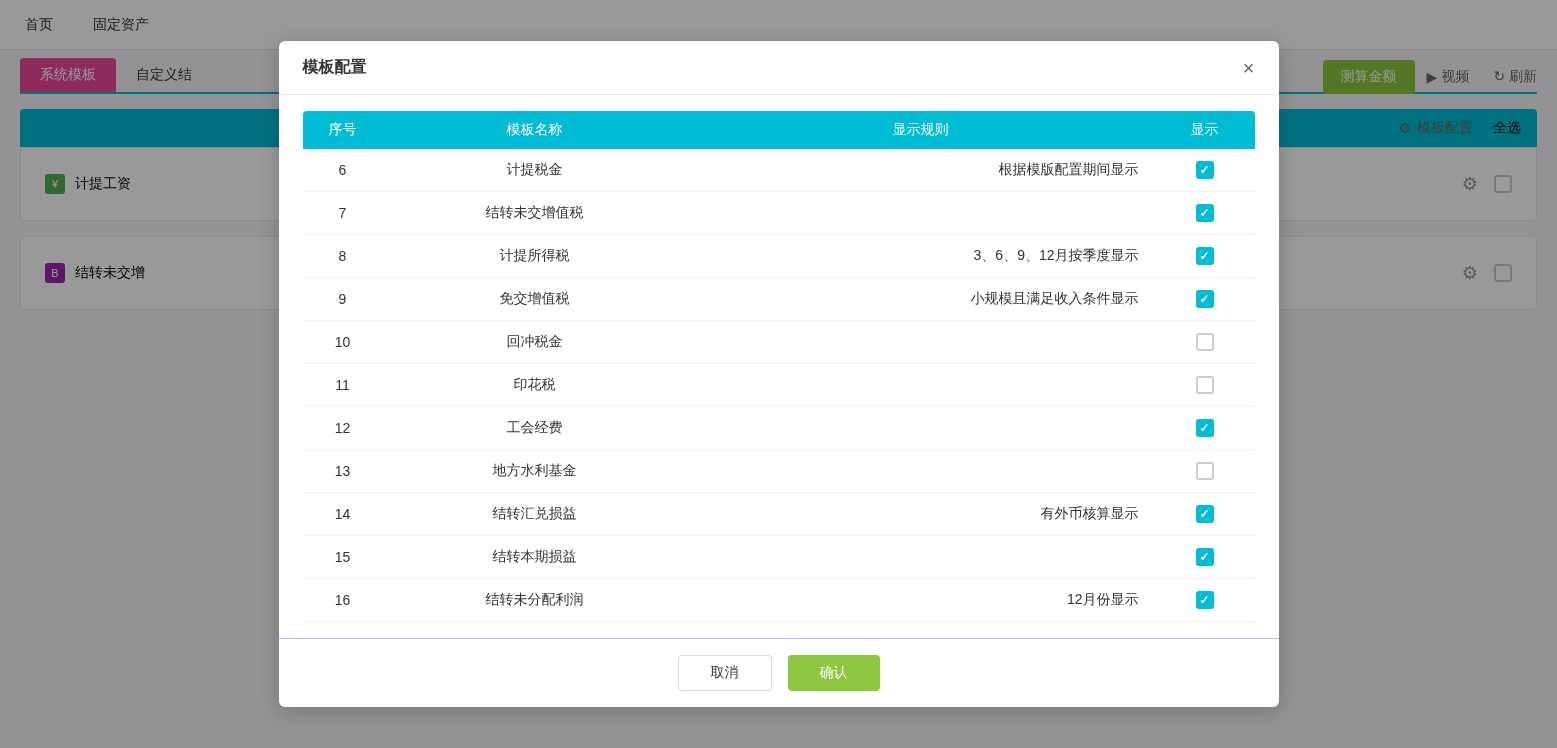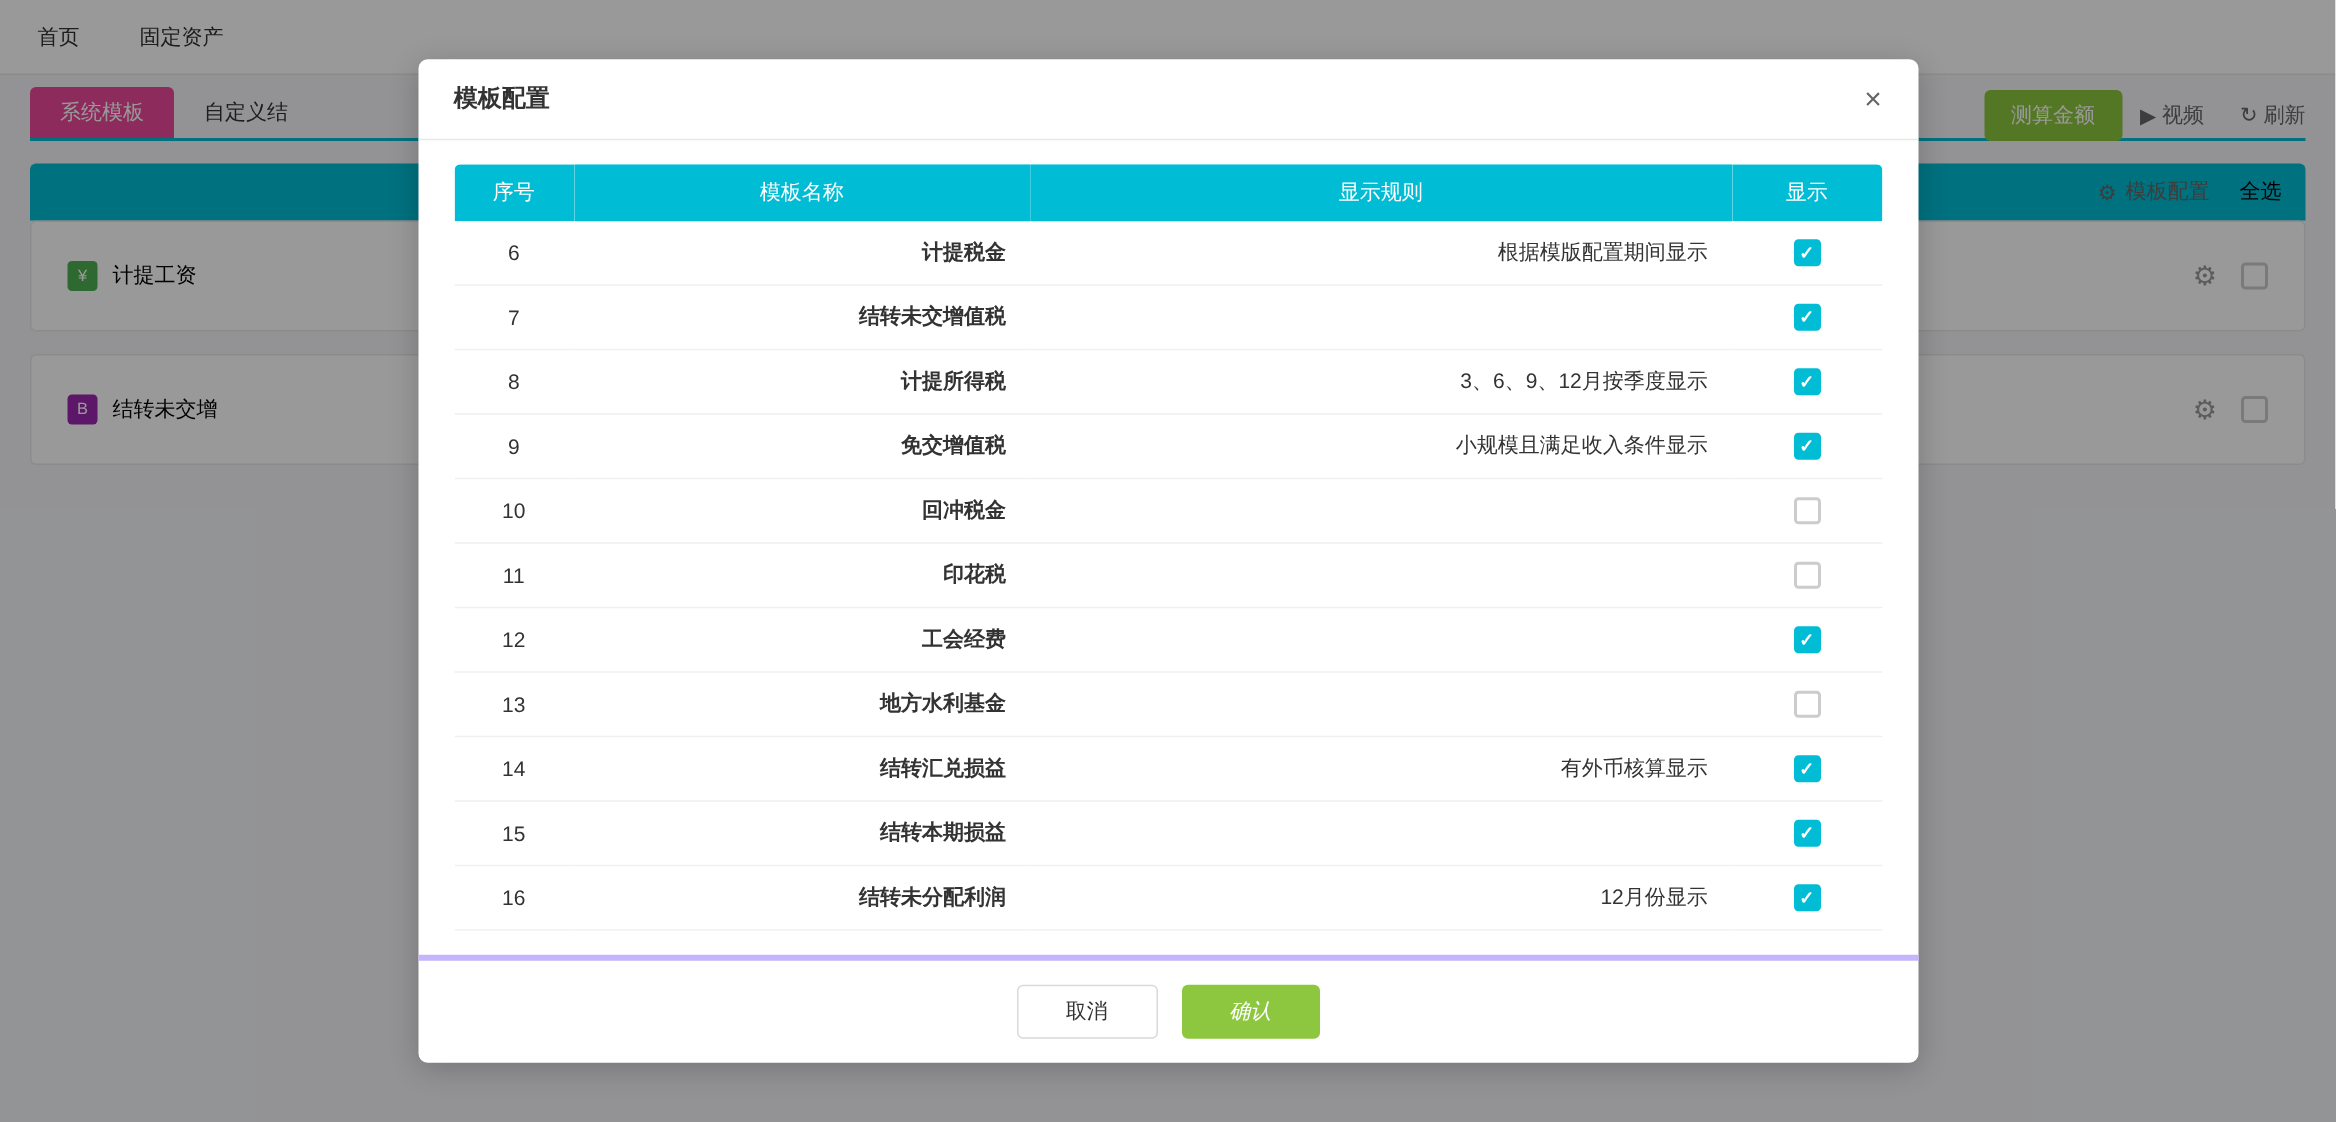"计提税金" .config-table tbody td:nth-child(2) { font-weight: bold -> none; text-align: right -> center }
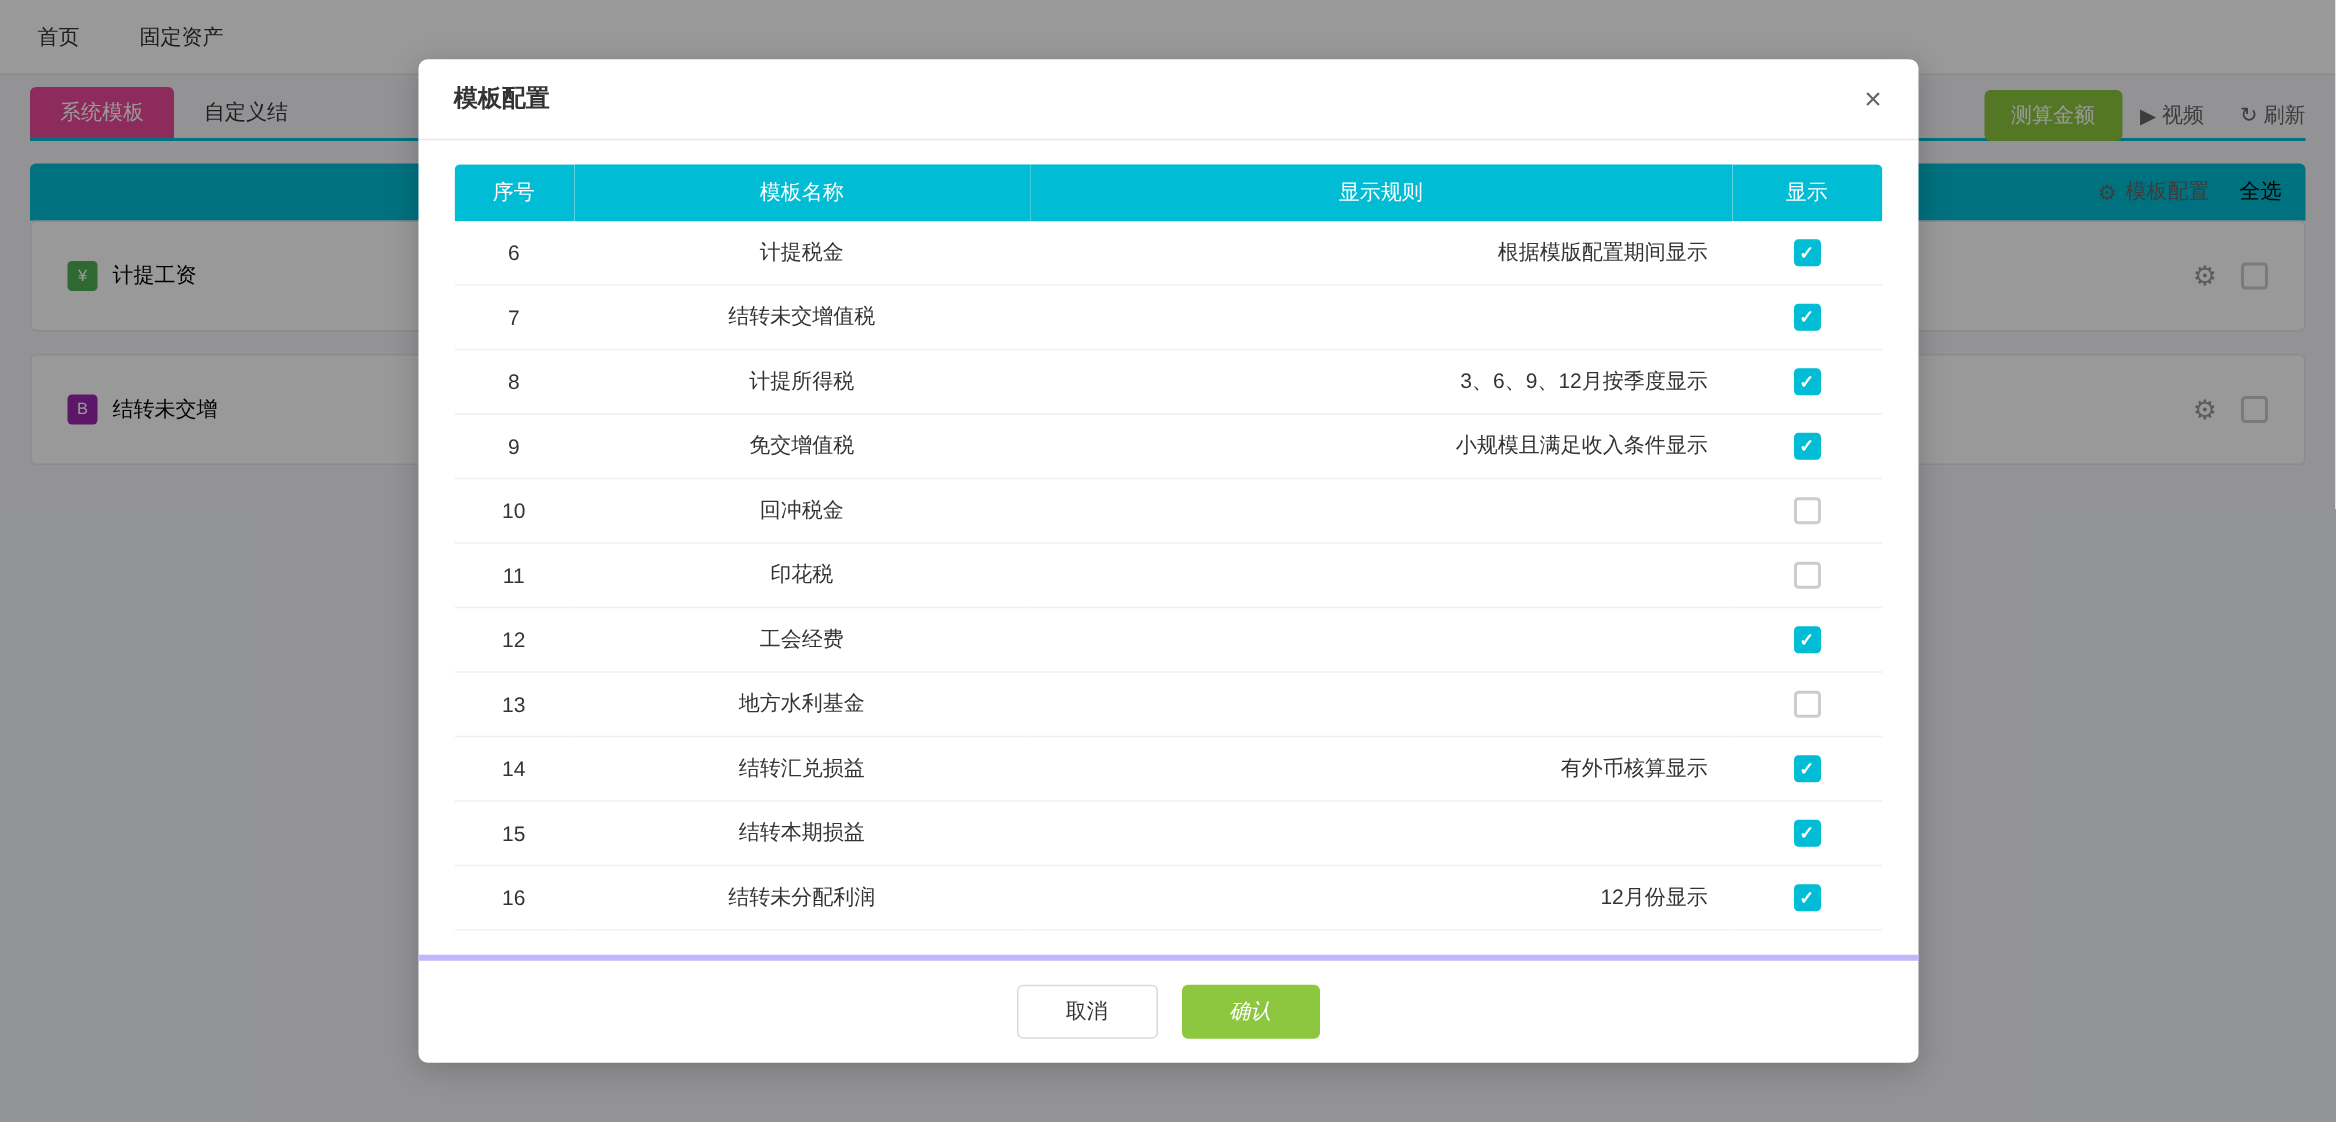"取消" .modal-footer { border-top: 4px solid #c4b5fd -> 1px solid #c4b5fd }
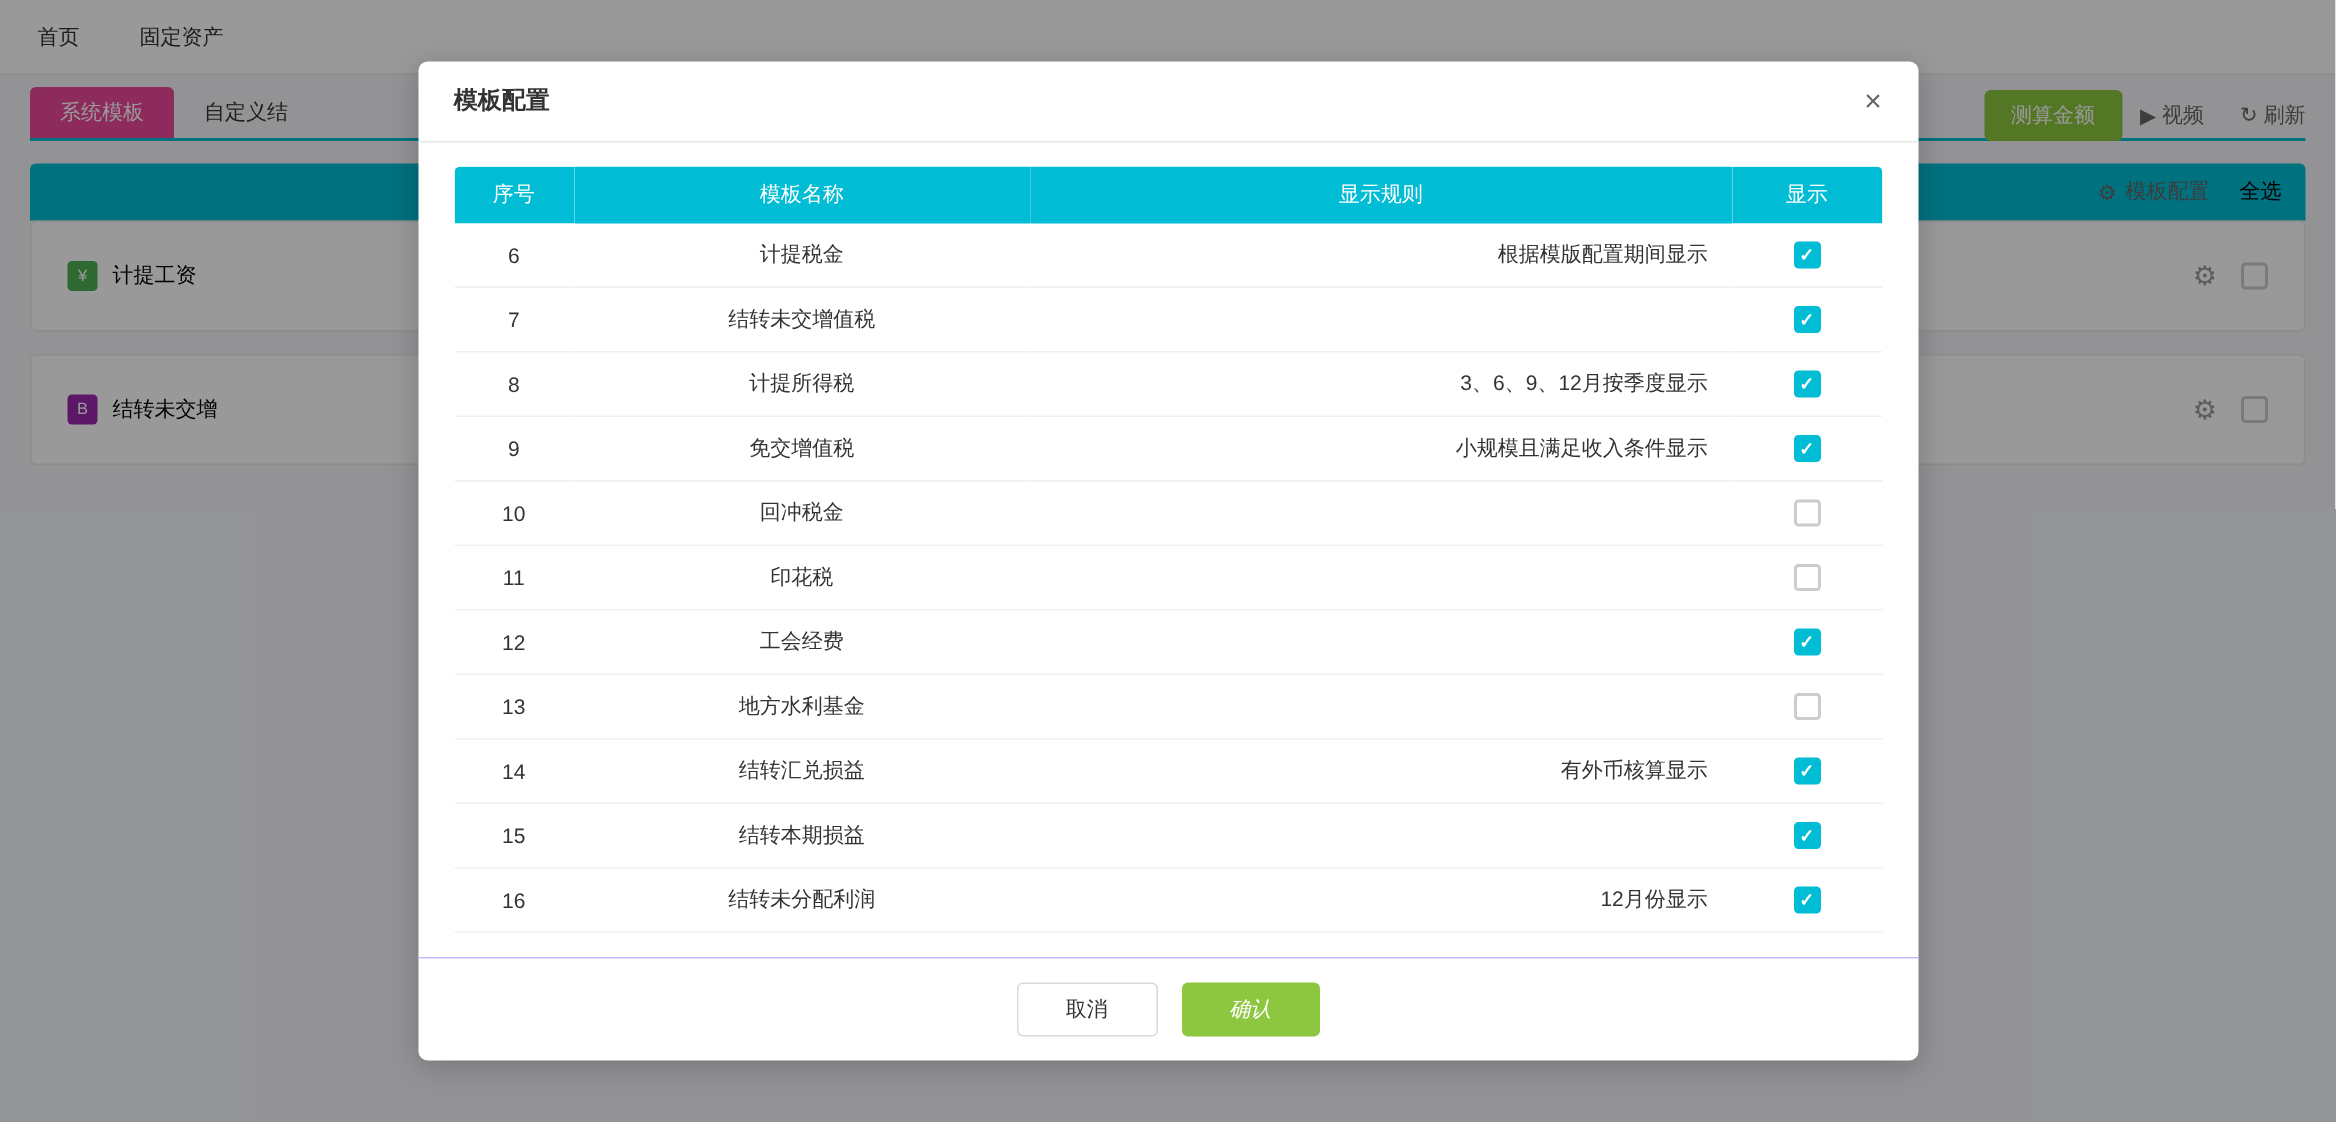"确认" .btn-confirm { font-style: italic -> none }
